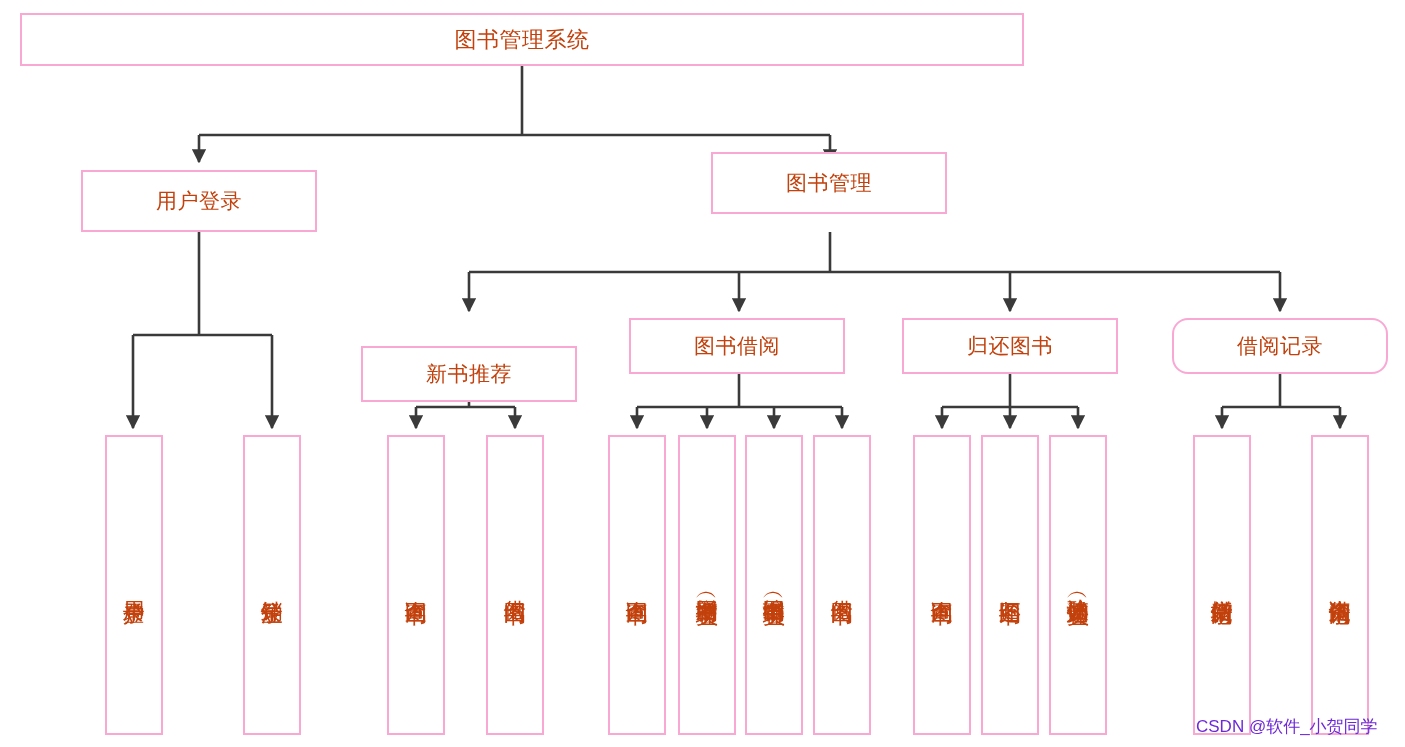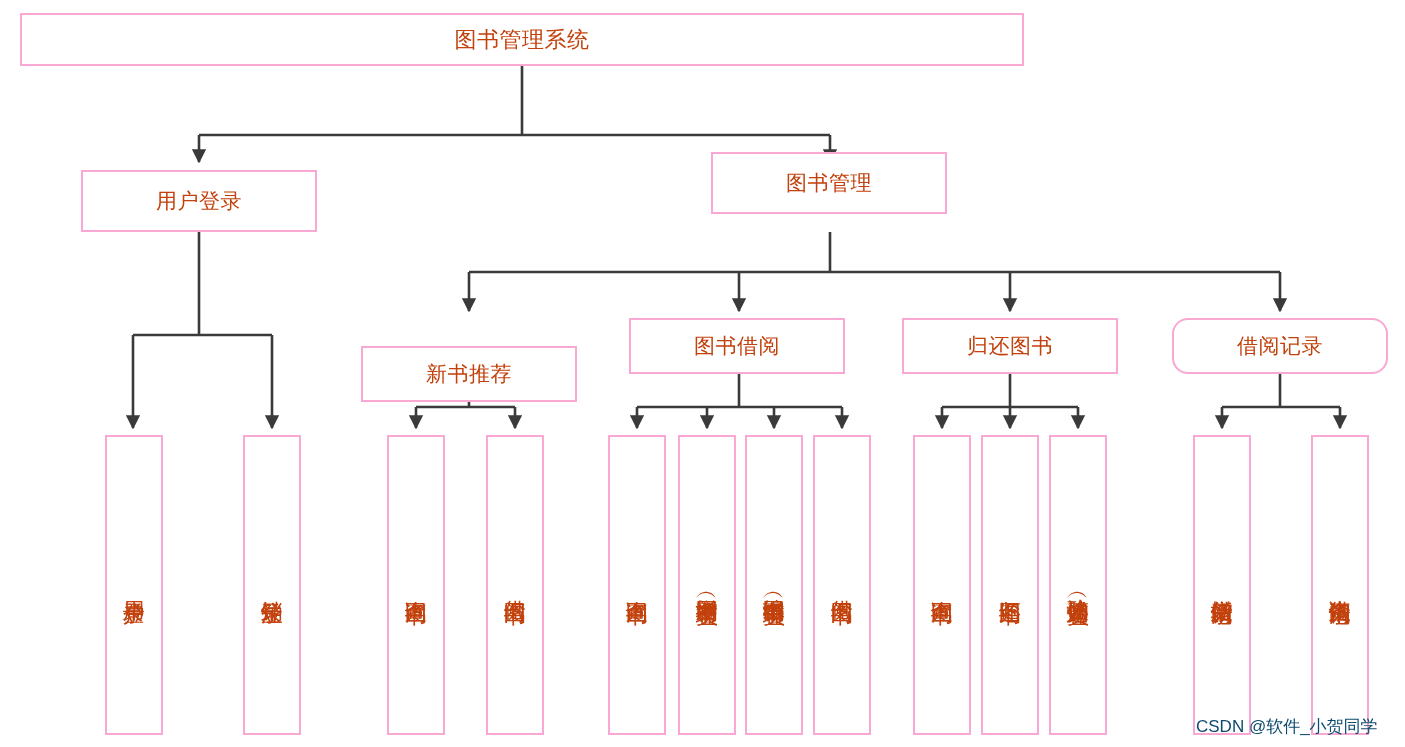"CSDN @软件_小贺同学" .watermark { color: #0c4a6e -> #6d28d9 }
